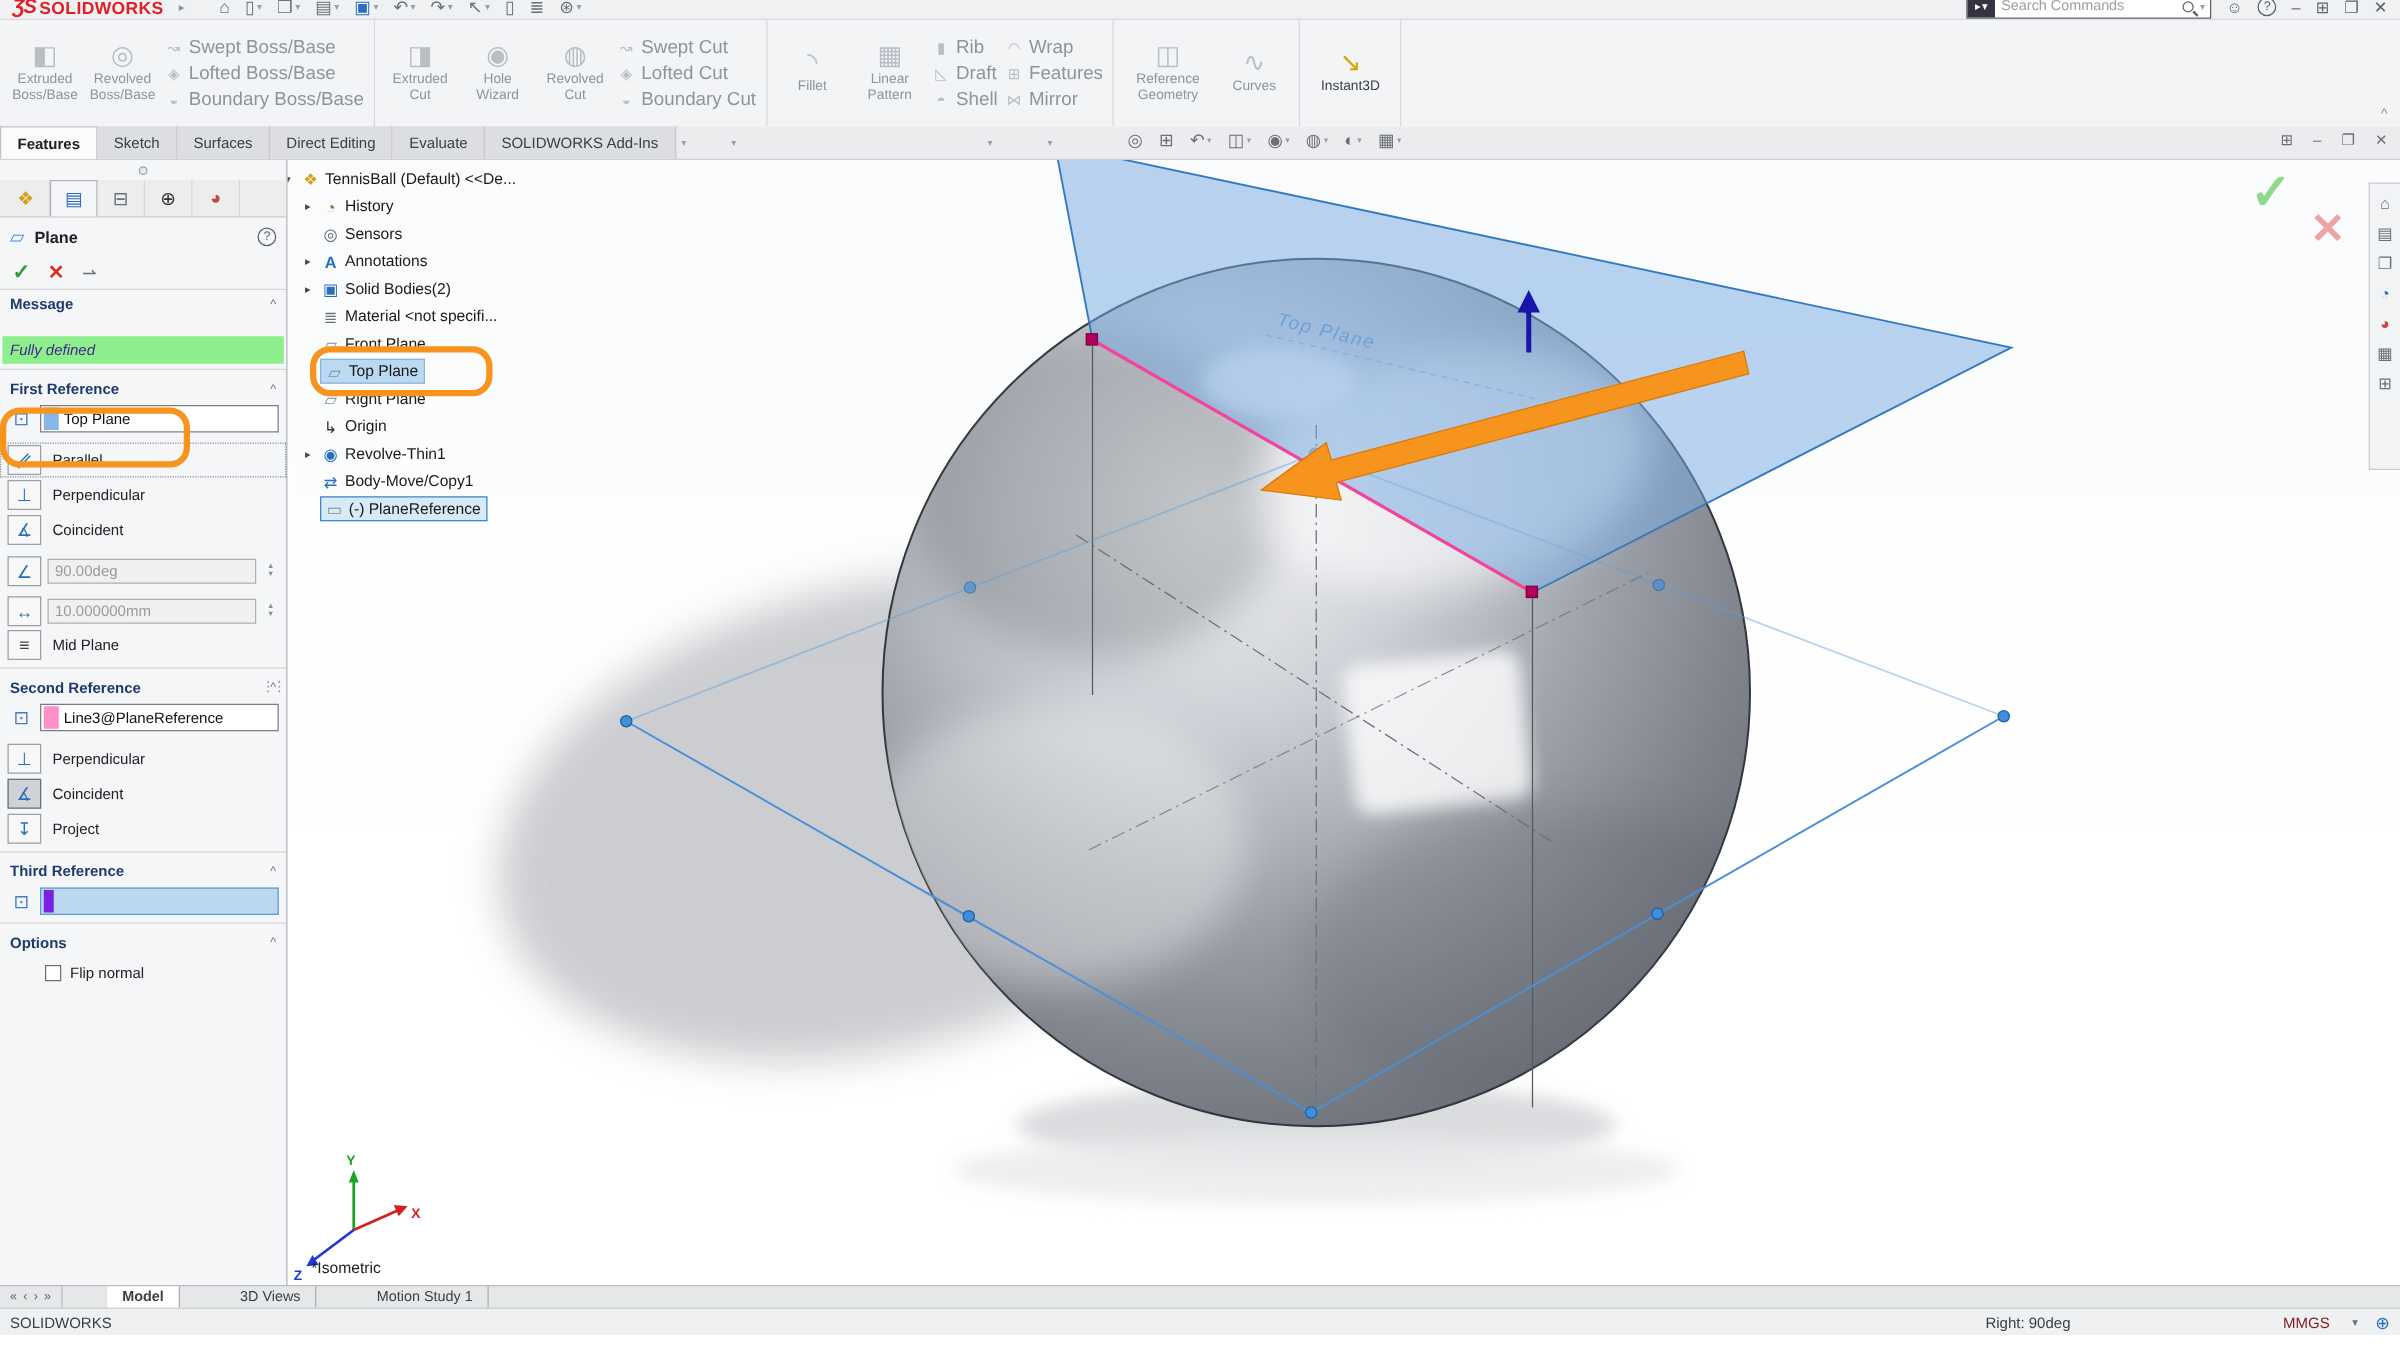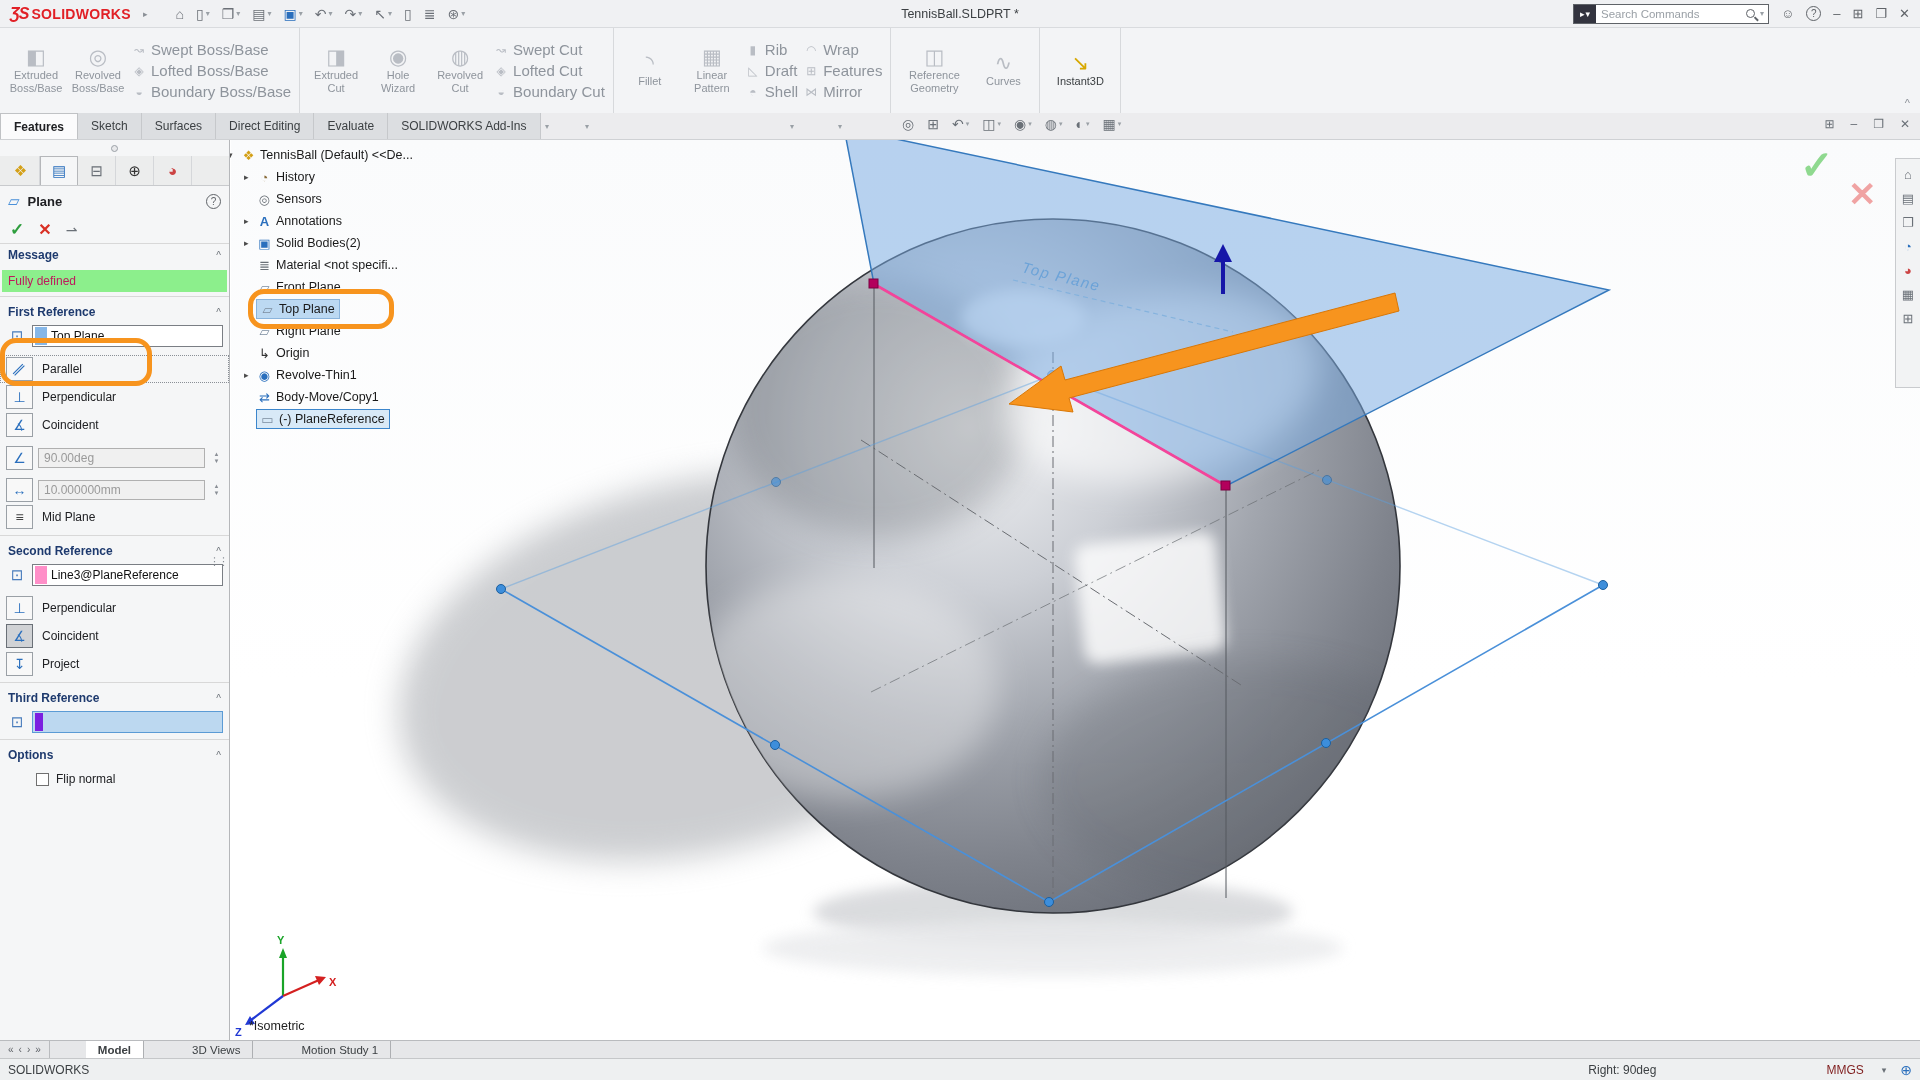"ƷS" #titlebar { align-items: center -> flex-end; height: 28px -> 16px }
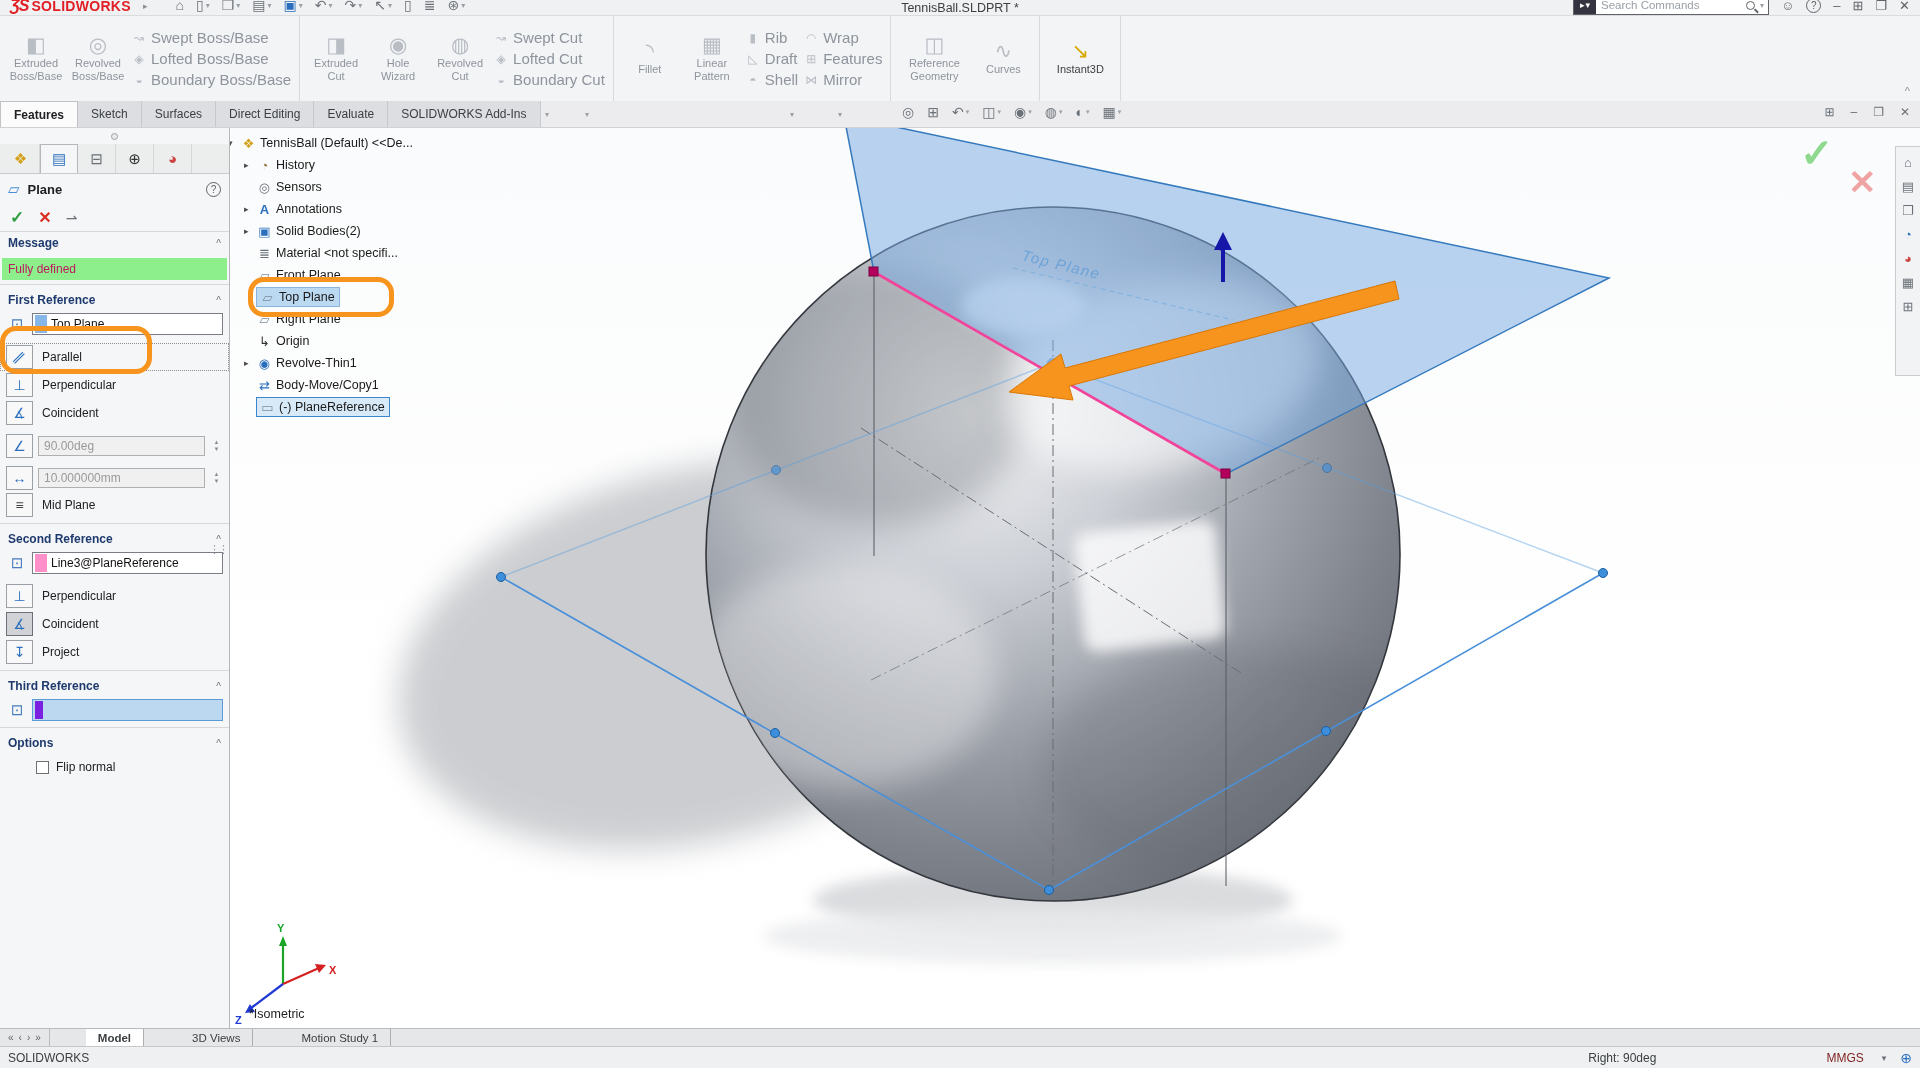"TennisBall.SLDPRT *" div { html: <div>TennisBall.SLDPRT *</div> -> none }
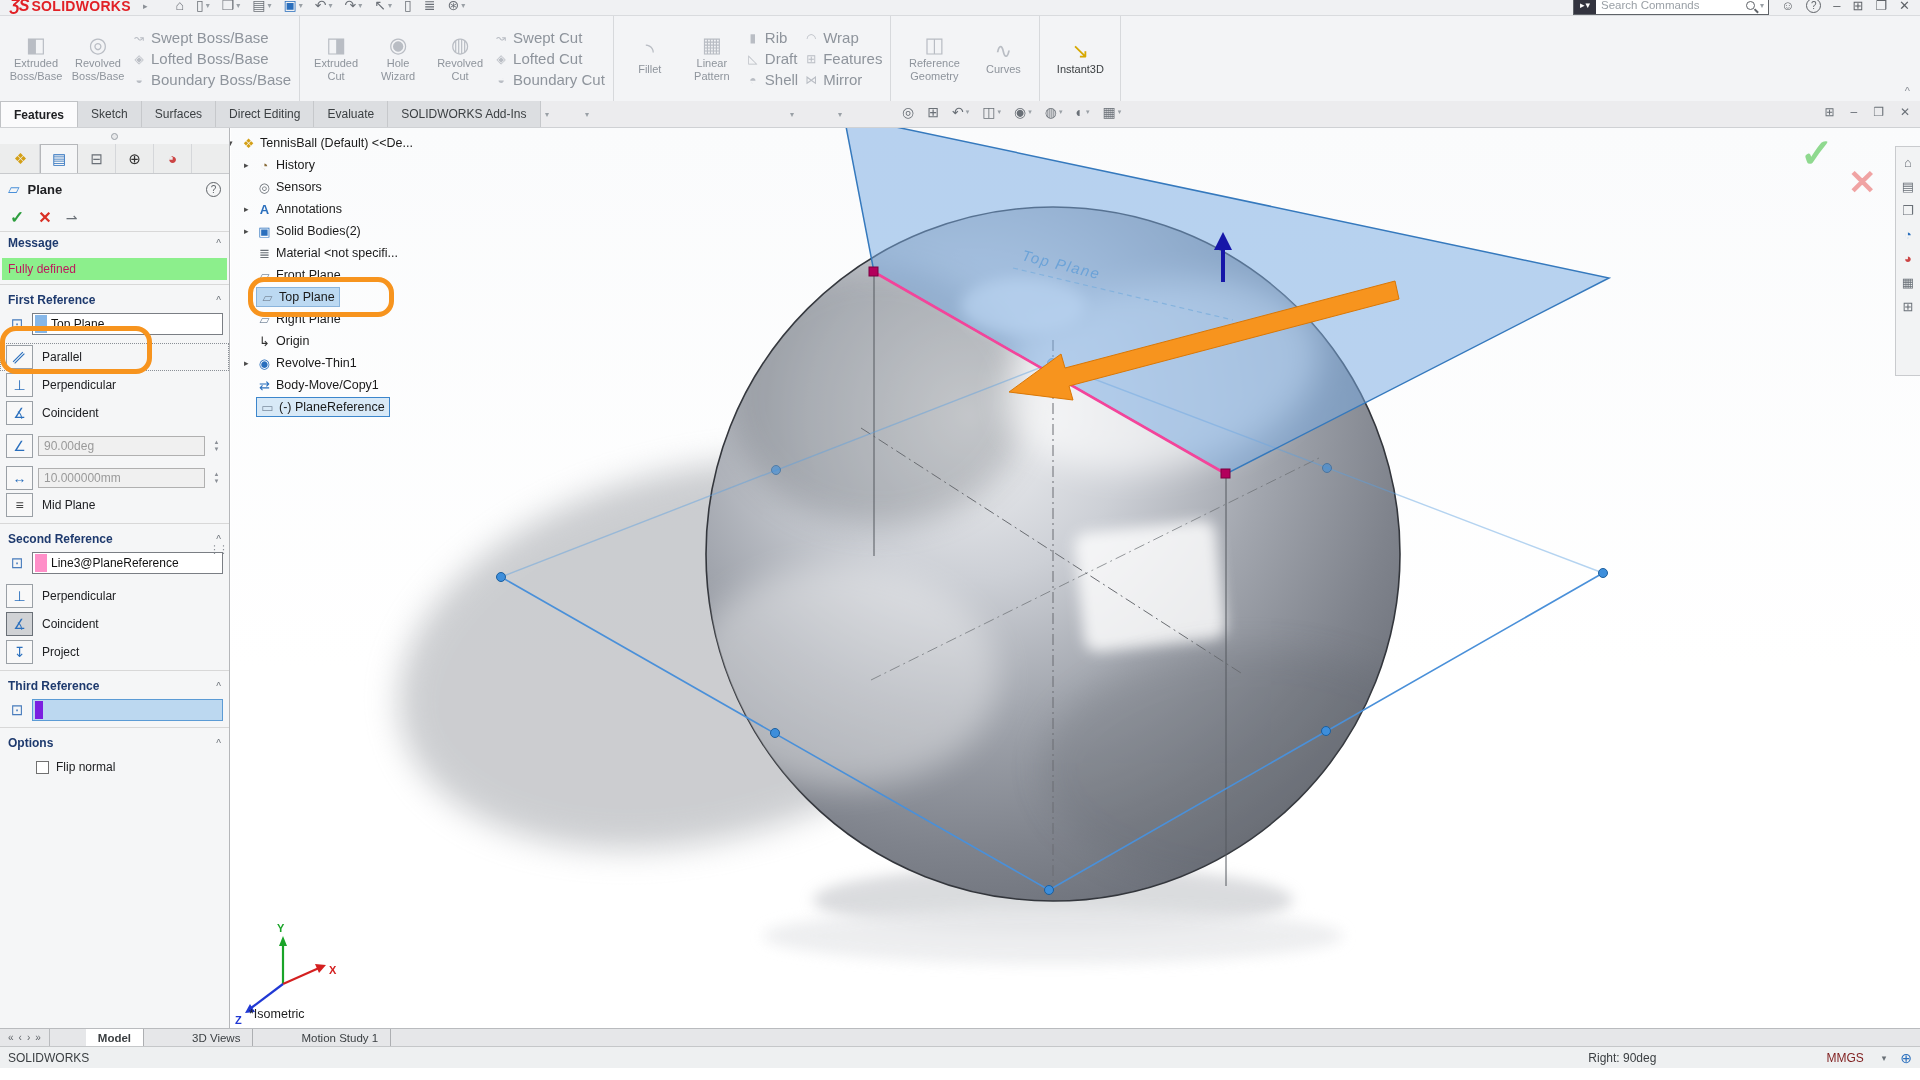"Fully defined" .msgbar { color: #be185d -> #4c1d95; font-style: none -> italic; margin: 4px 2px 4px 2px -> 15px 2px 4px 2px }
